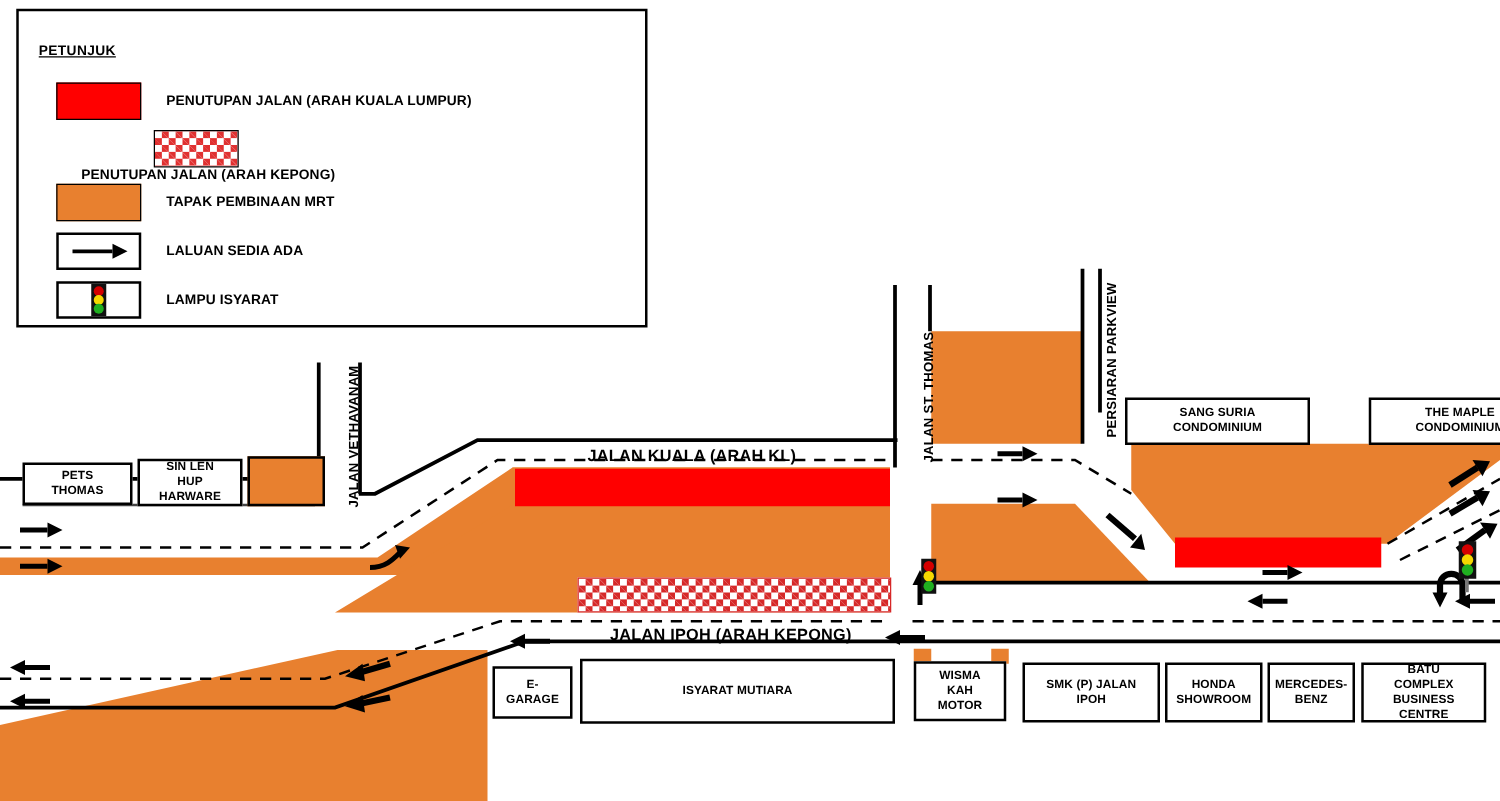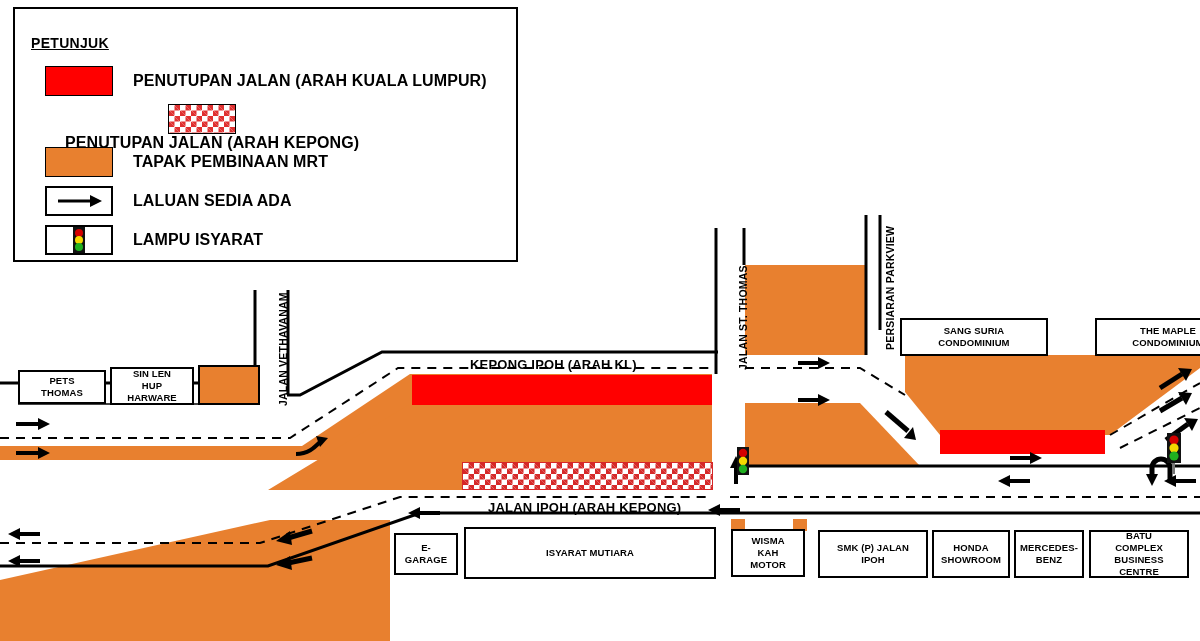"PETUNJUK" #legend-title { font-size: 14px -> 11px }
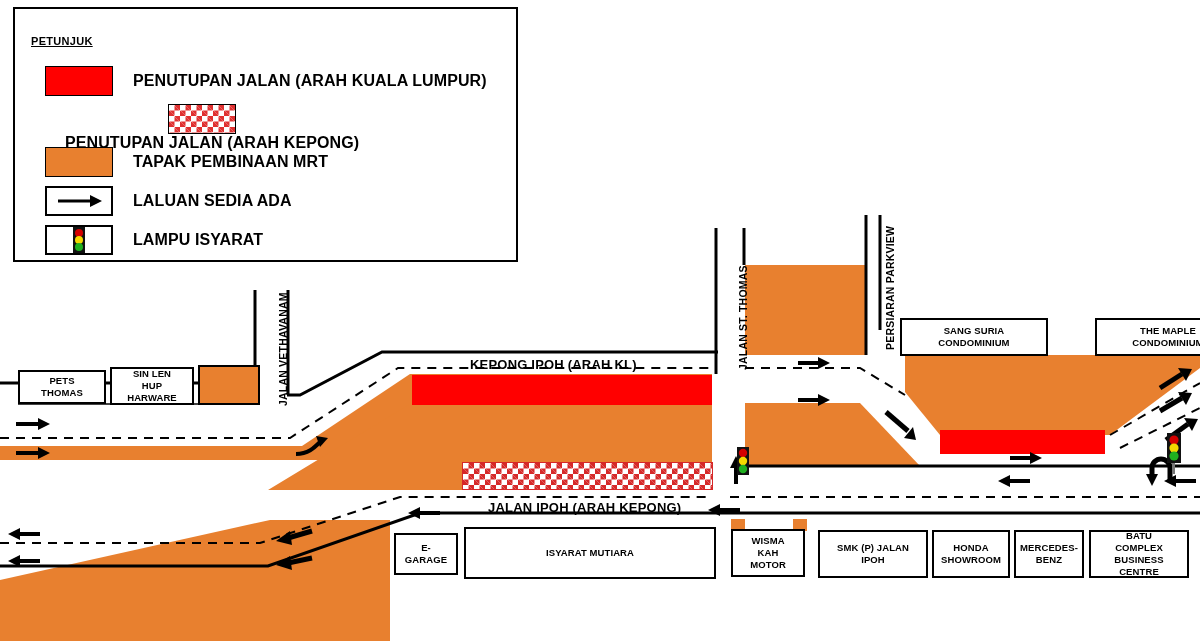"PENUTUPAN JALAN (ARAH KUALA LUMPUR)" .lg-label { font-size: 16px -> 11px }
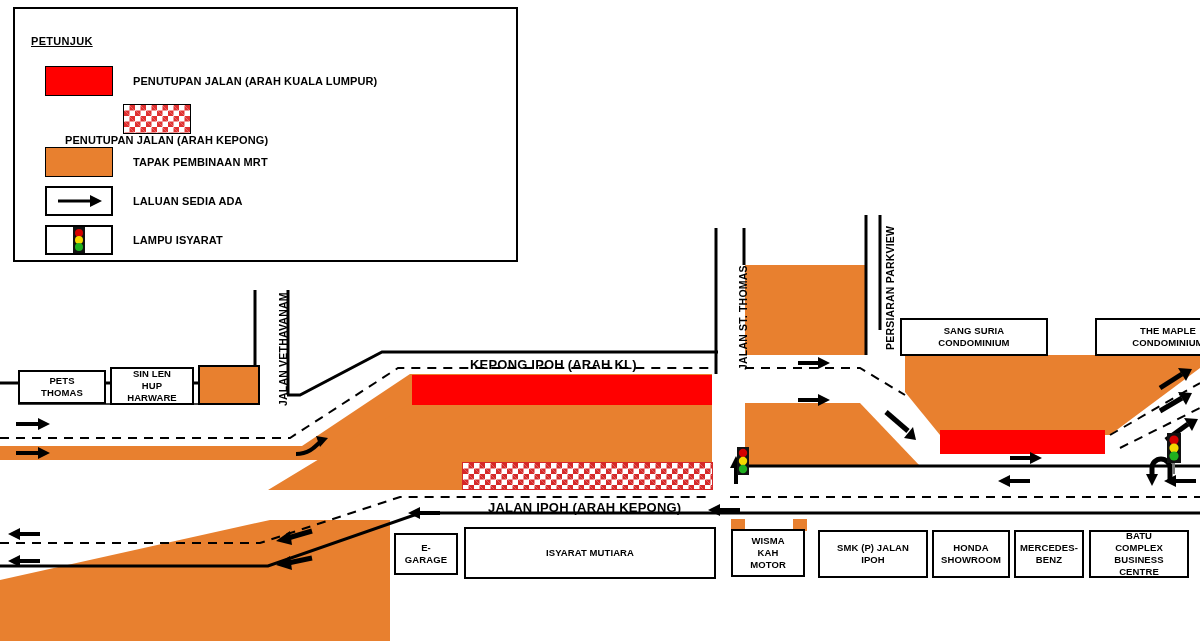"KEPONG IPOH (ARAH KL)" div.roadlbl { text: KEPONG IPOH -> JALAN KUALA }
